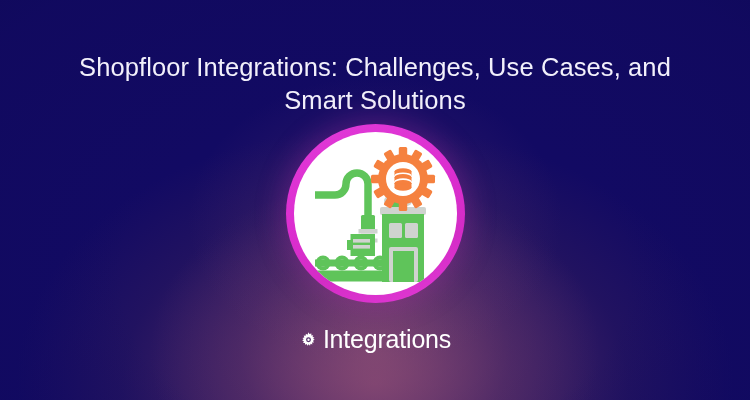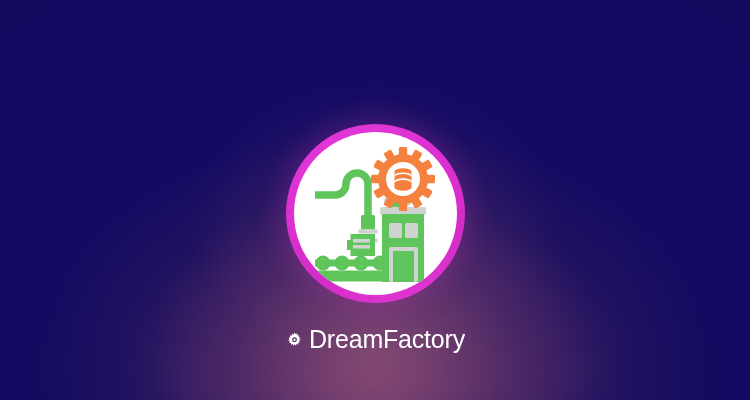"Shopfloor Integrations: Challenges, Use" h1.title { html: none -> <h1>Shopfloor Integrations: Challenges, Use Cases, and Smart Solutions</h1> }
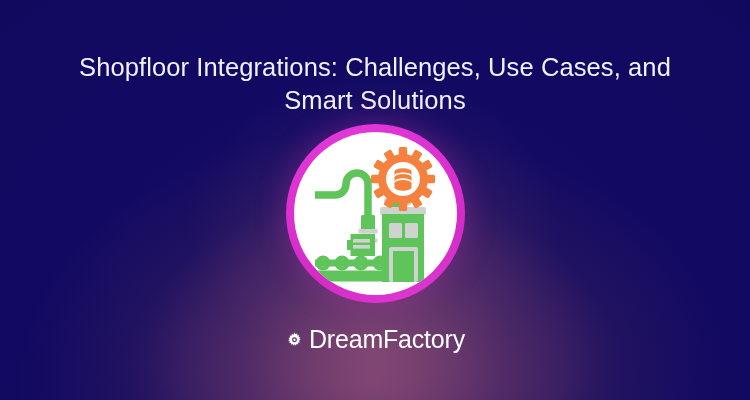"DreamFactory" span.logo-text { text: DreamFactory -> Integrations }
